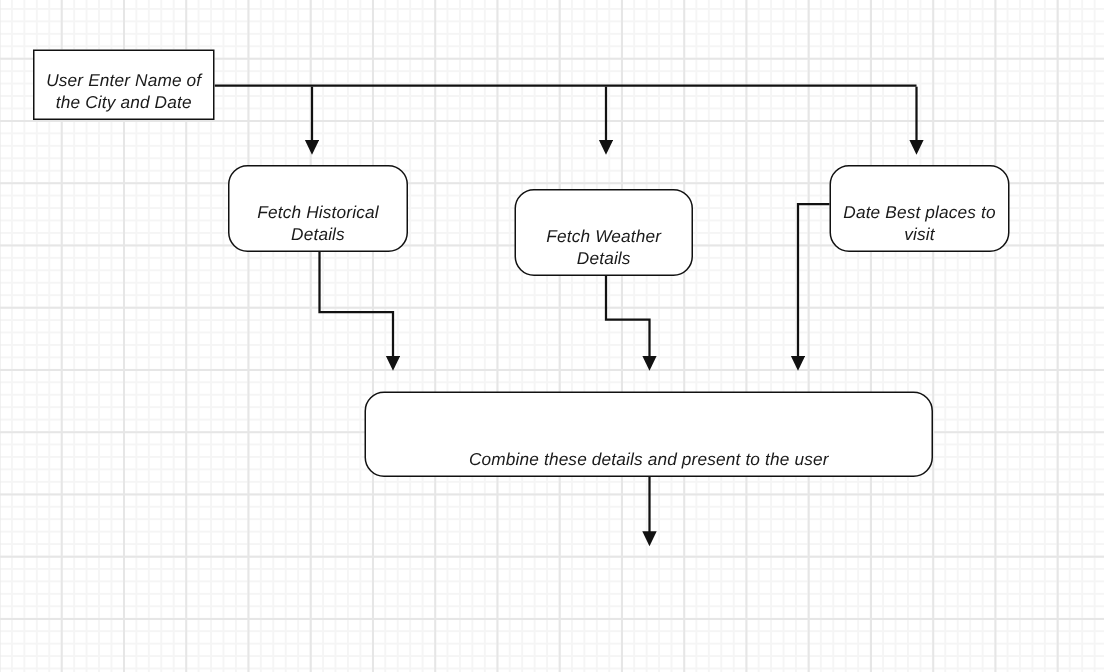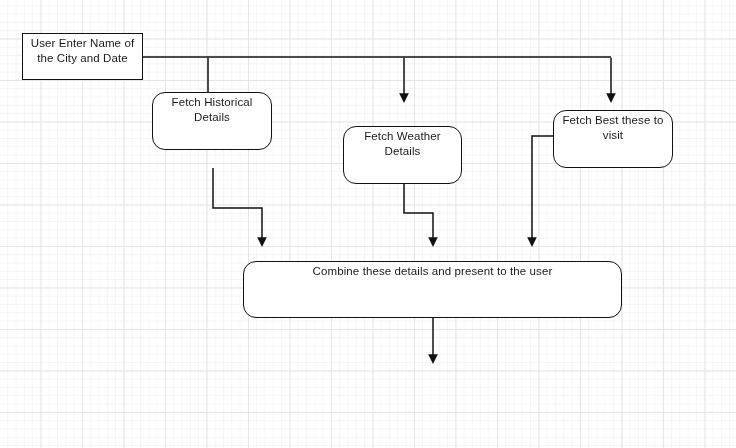"User Enter Name of" .node { align-items: flex-start -> flex-end; font-style: none -> italic }
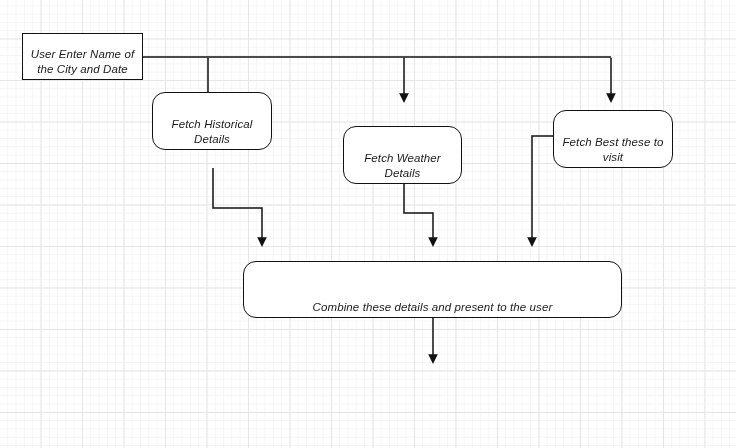"Fetch Historical" div.node { top: 92px -> 110px }
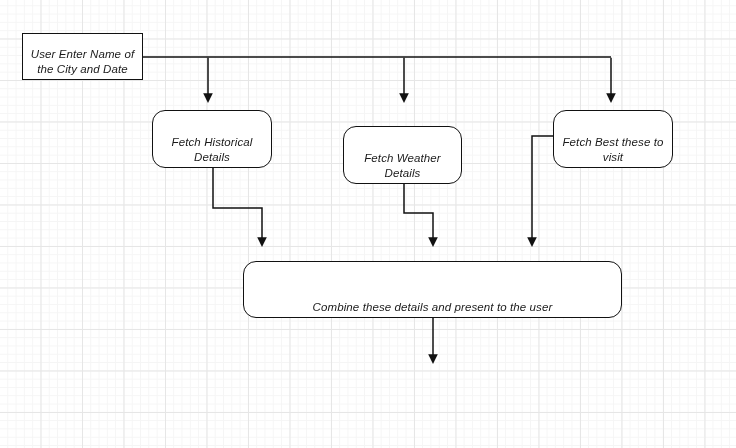"Fetch Best these to" span.node-label { text: Fetch Best these -> Date Best places }
